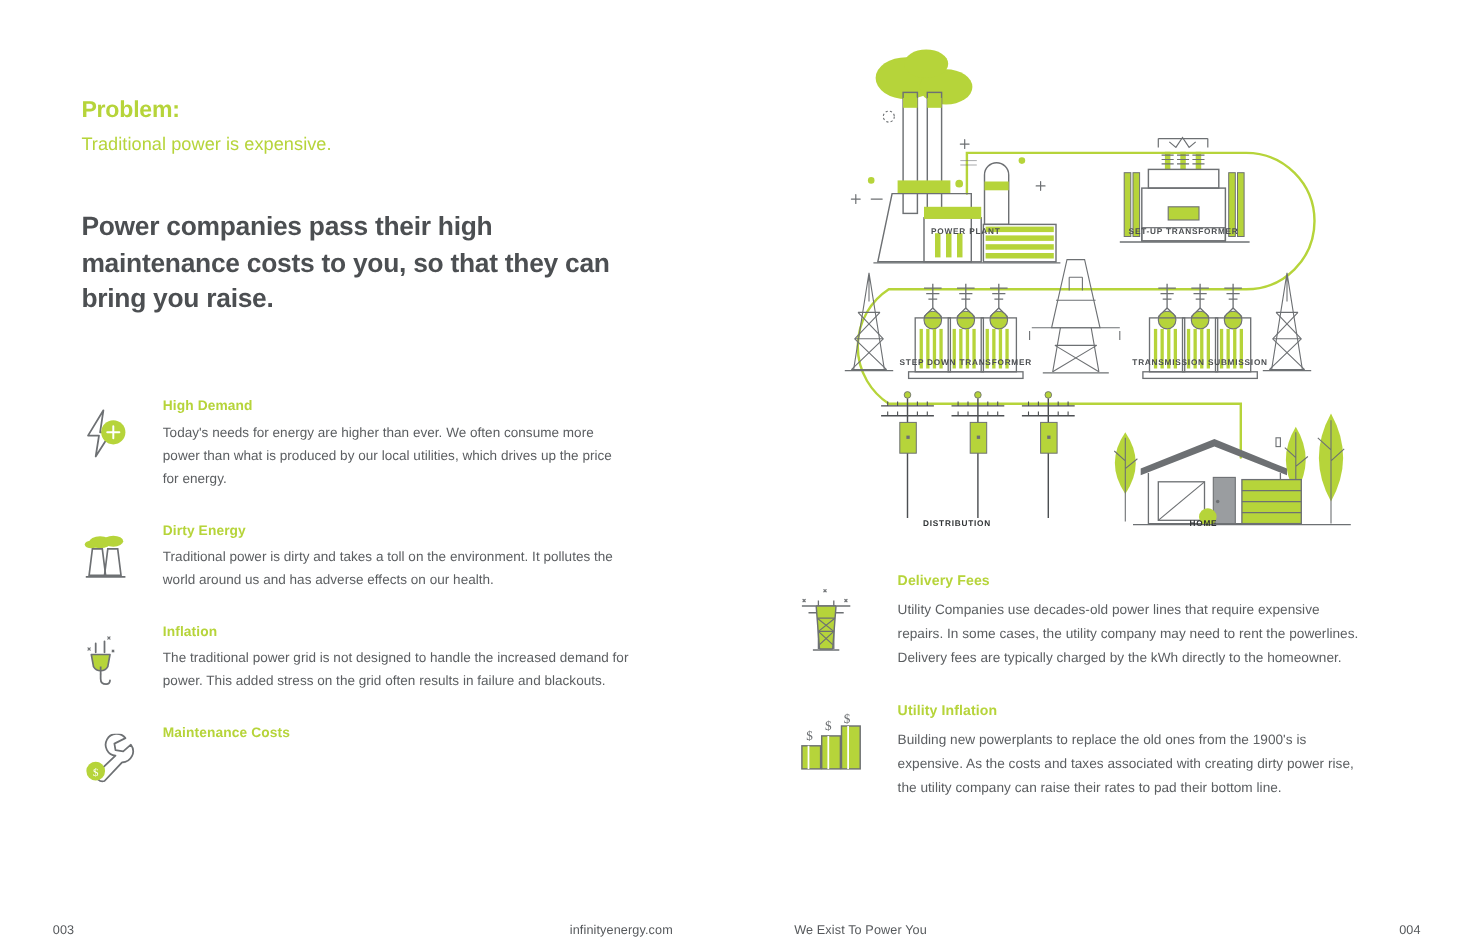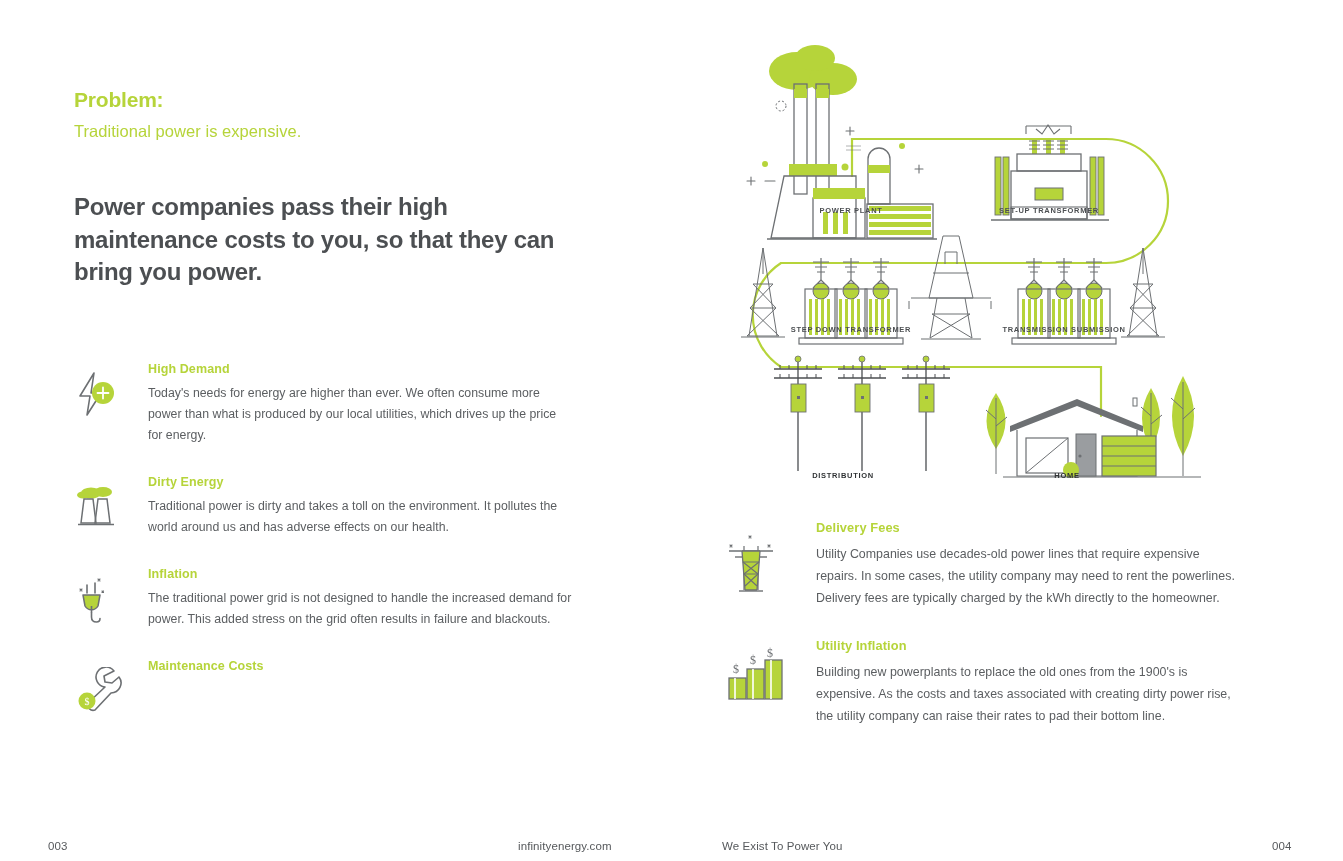"Power companies pass their high" div.headline { text: power -> raise }
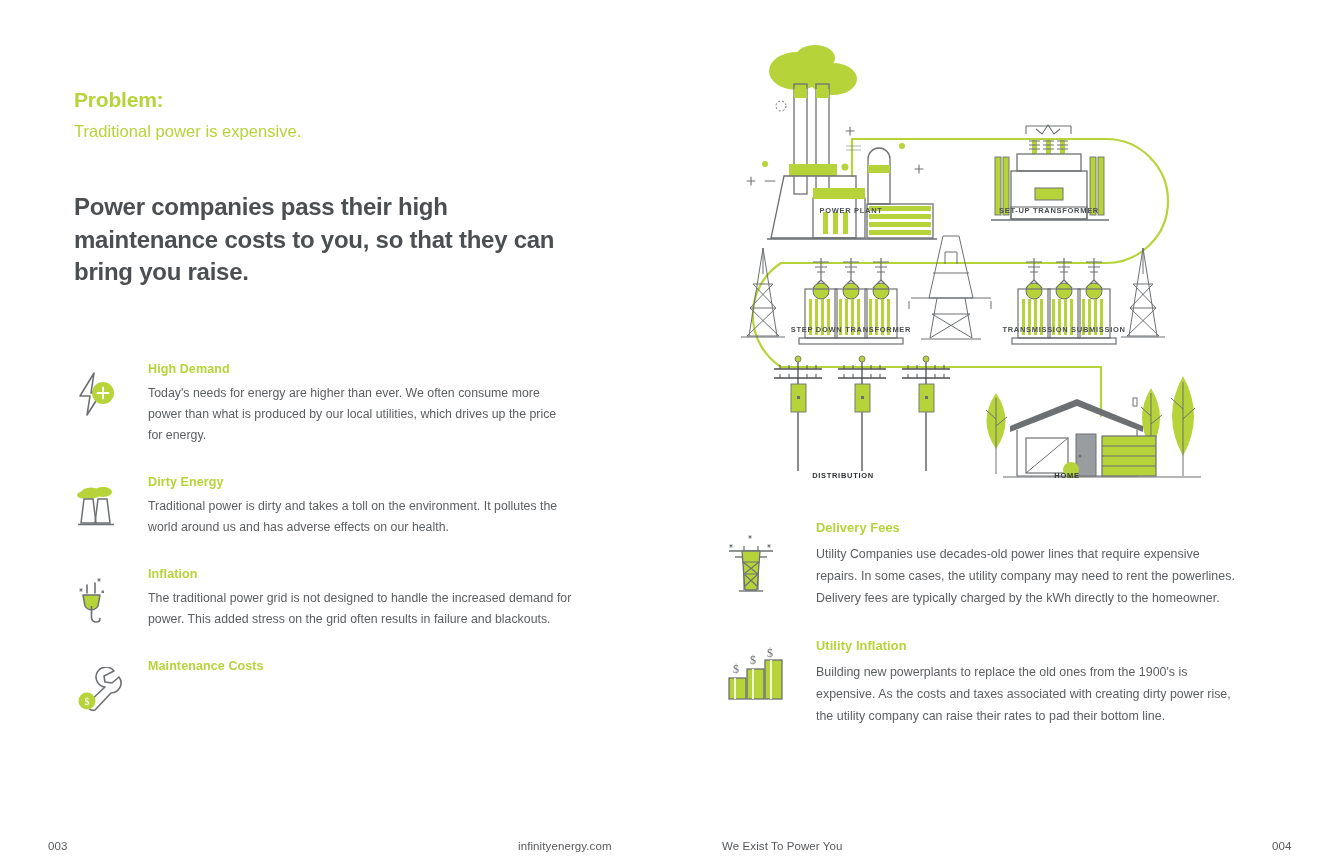"POWER PLANT" .diagram { left: 681px -> 708px }
